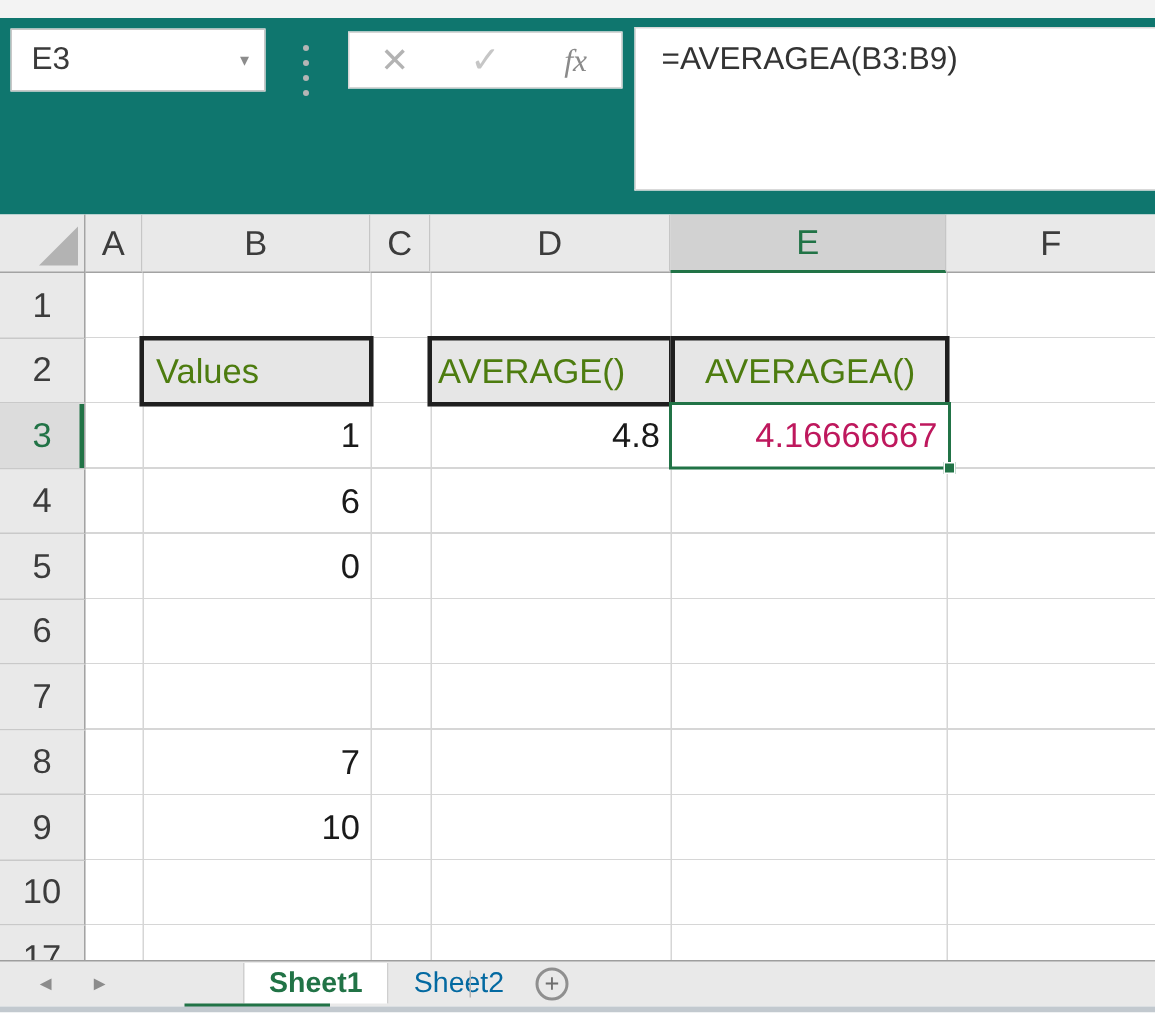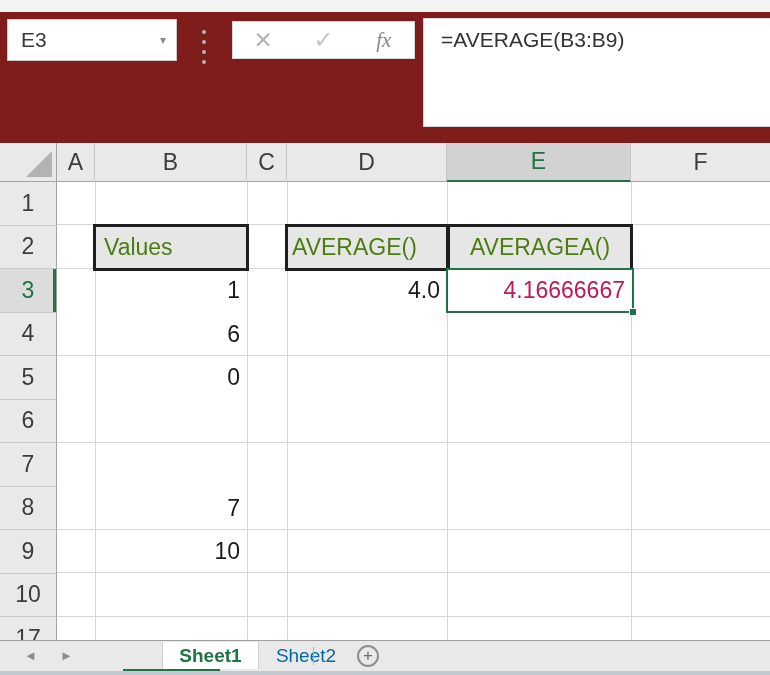"E3" .chrome { background: #7f1d1d -> #0f766e }
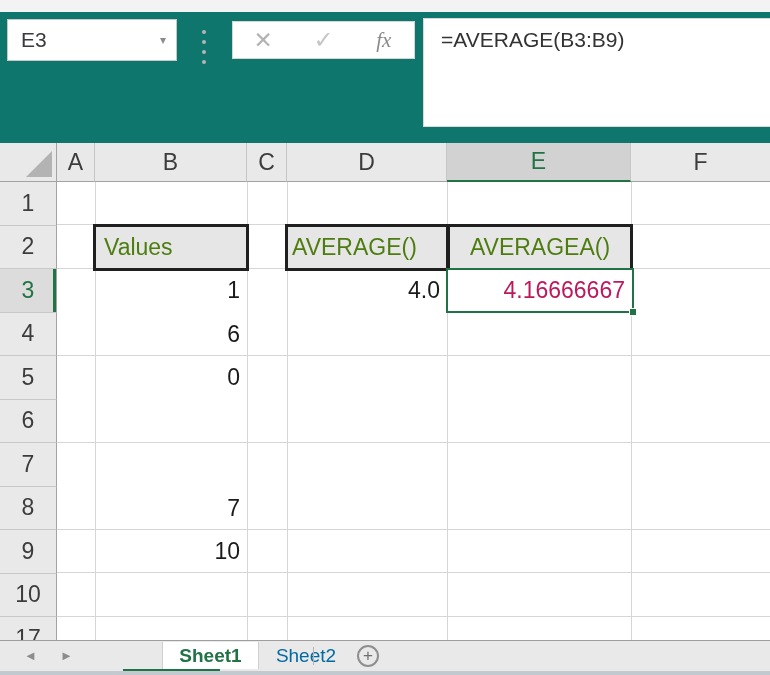"=AVERAGE(B3:B9)" div.formula-bar { text: AVERAGE -> AVERAGEA }
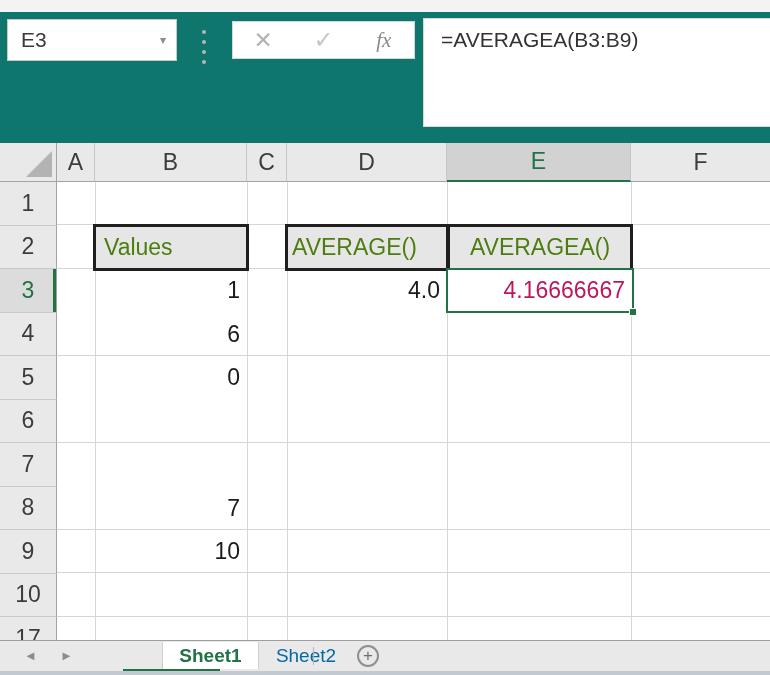"4.0" div.cell { text: 4.0 -> 4.8 }
